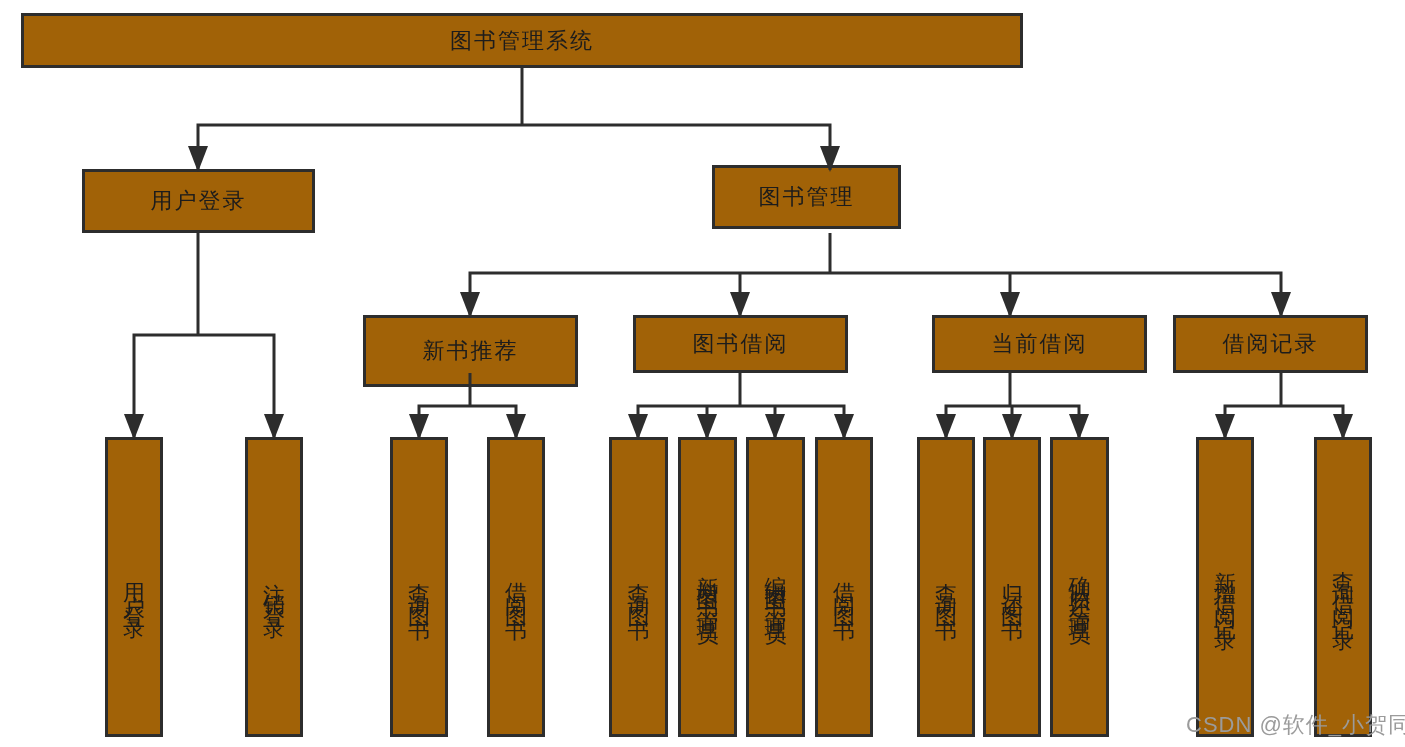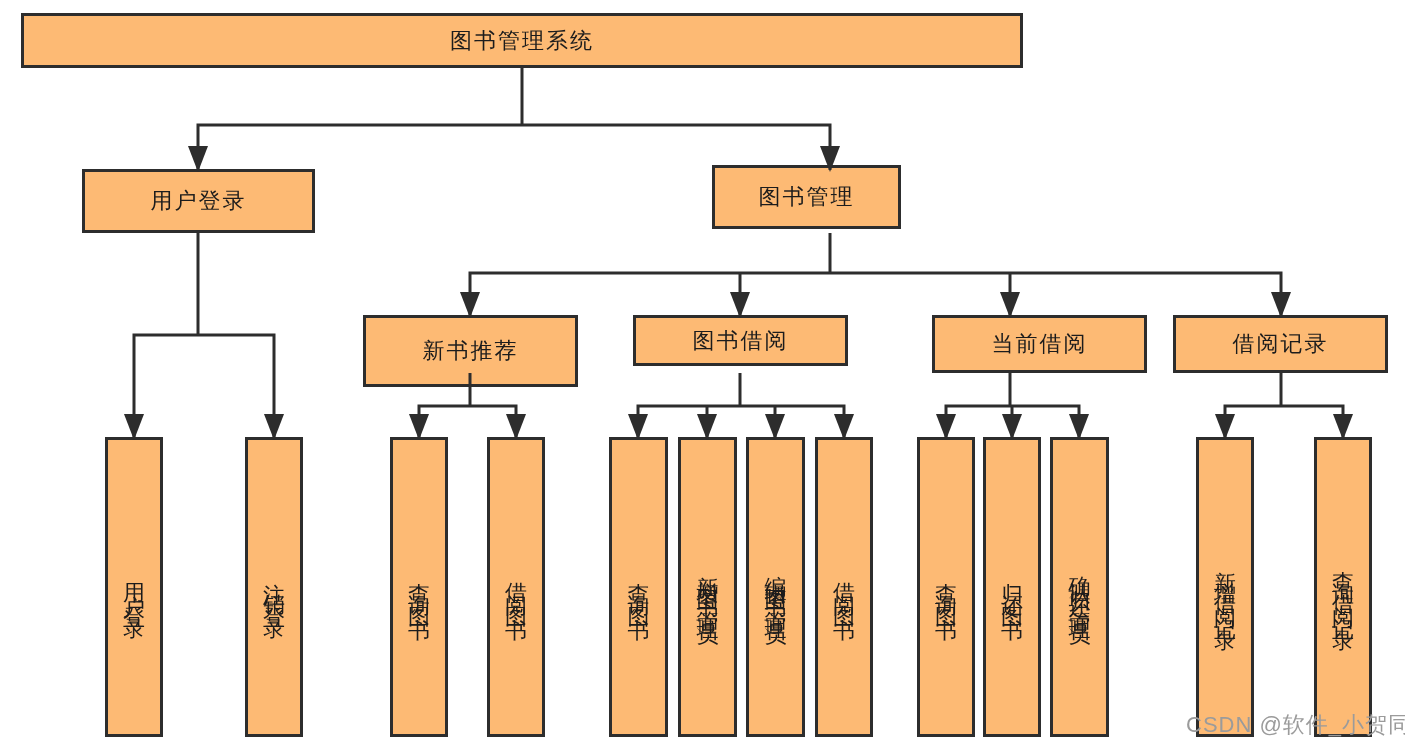"图书管理系统" .node { background: #fdba74 -> #a16207 }
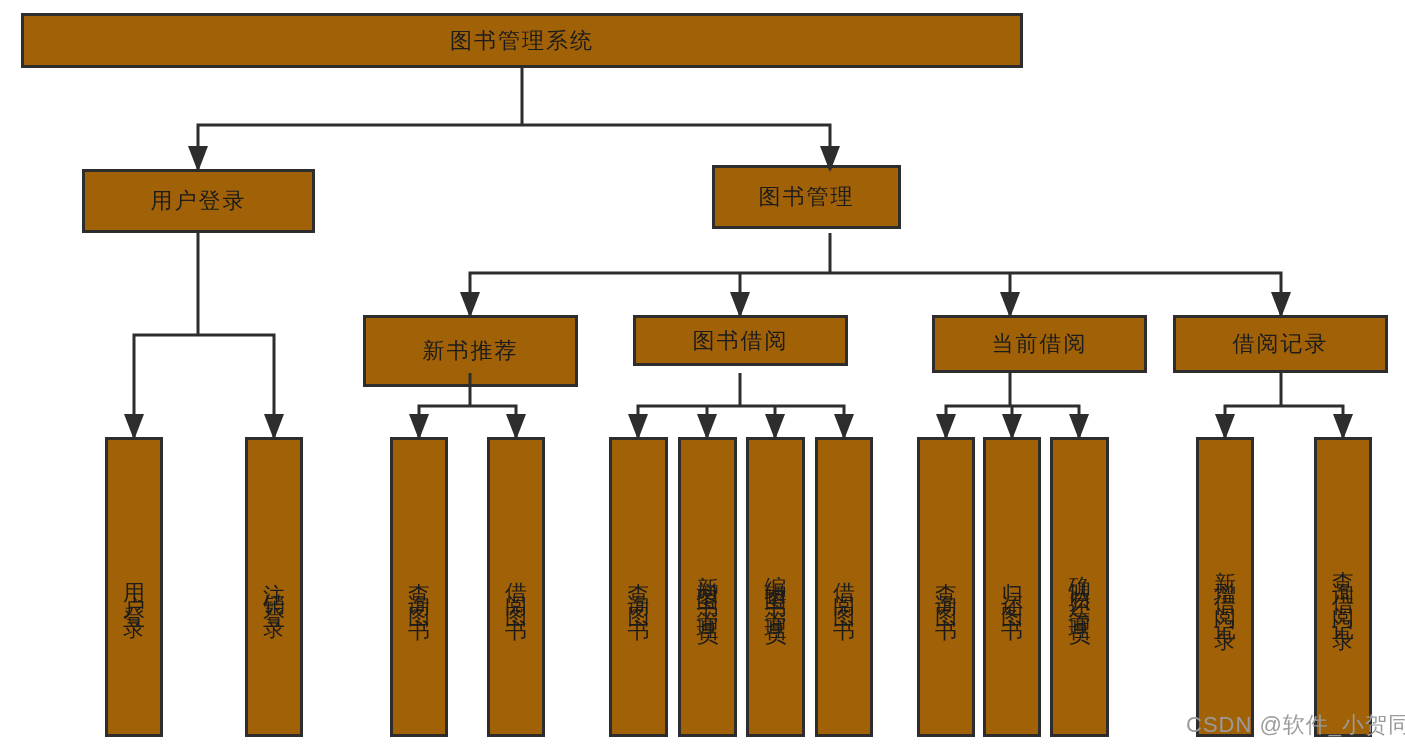"图书借阅" div.node { height: 51px -> 58px }
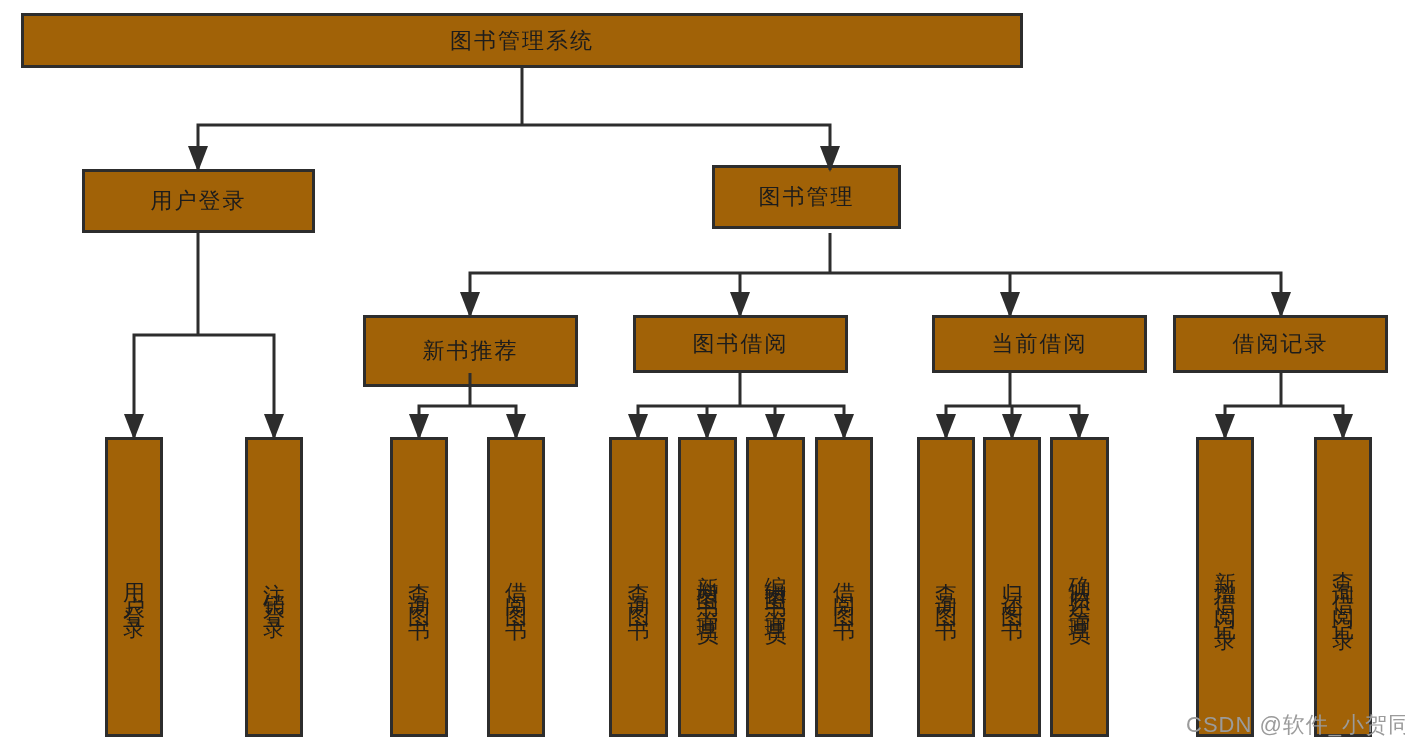"借阅记录" div.node { width: 215px -> 195px }
